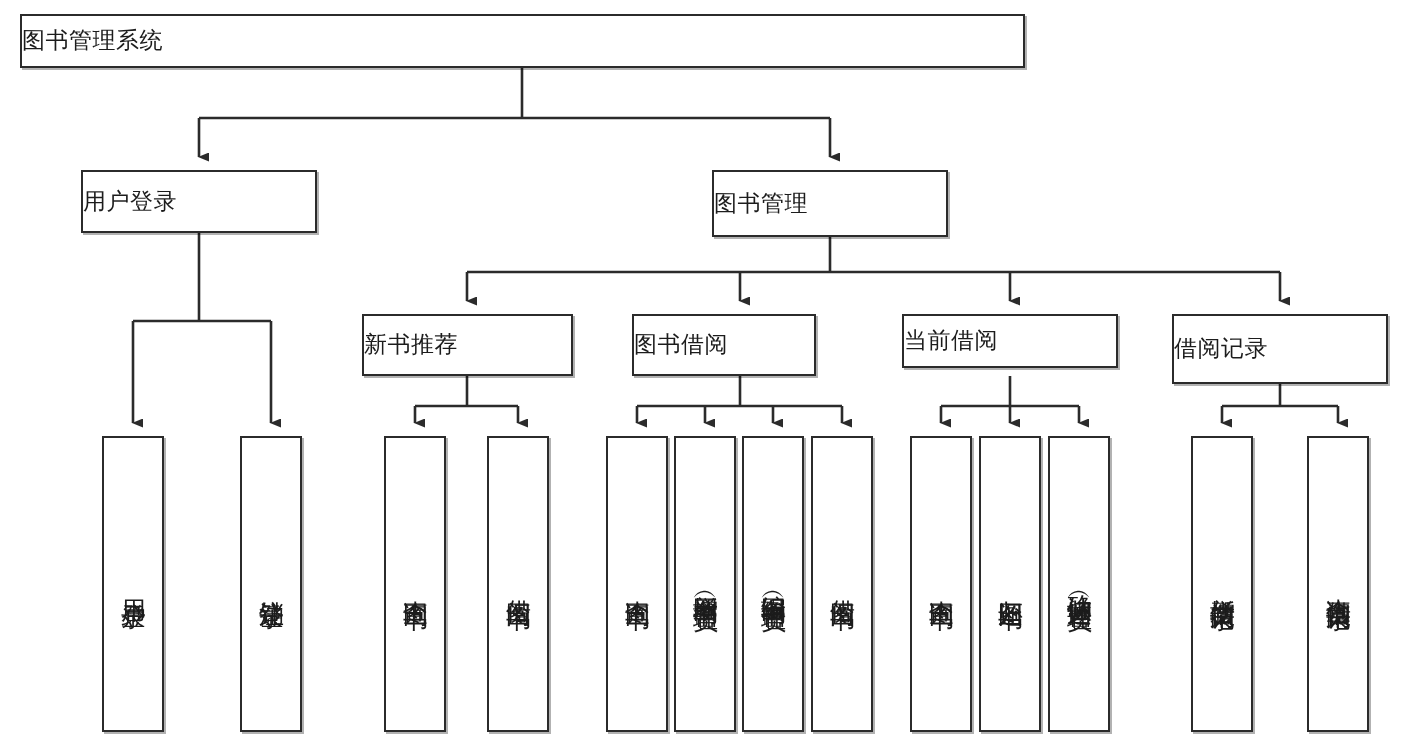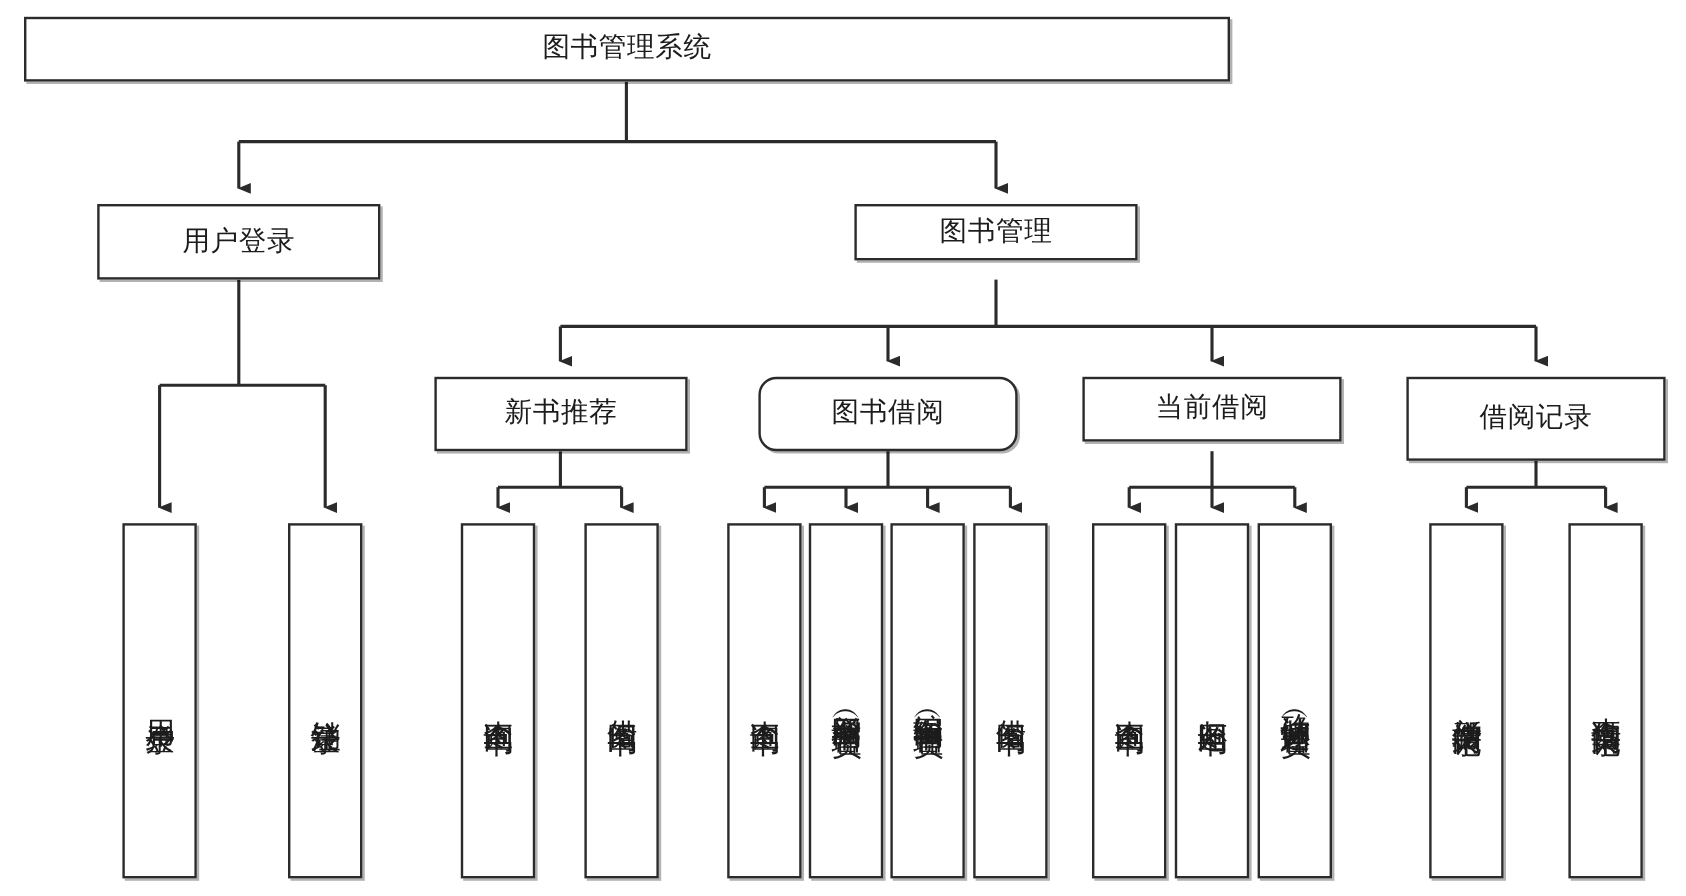"图书管理系统" .node { justify-content: center -> flex-start }
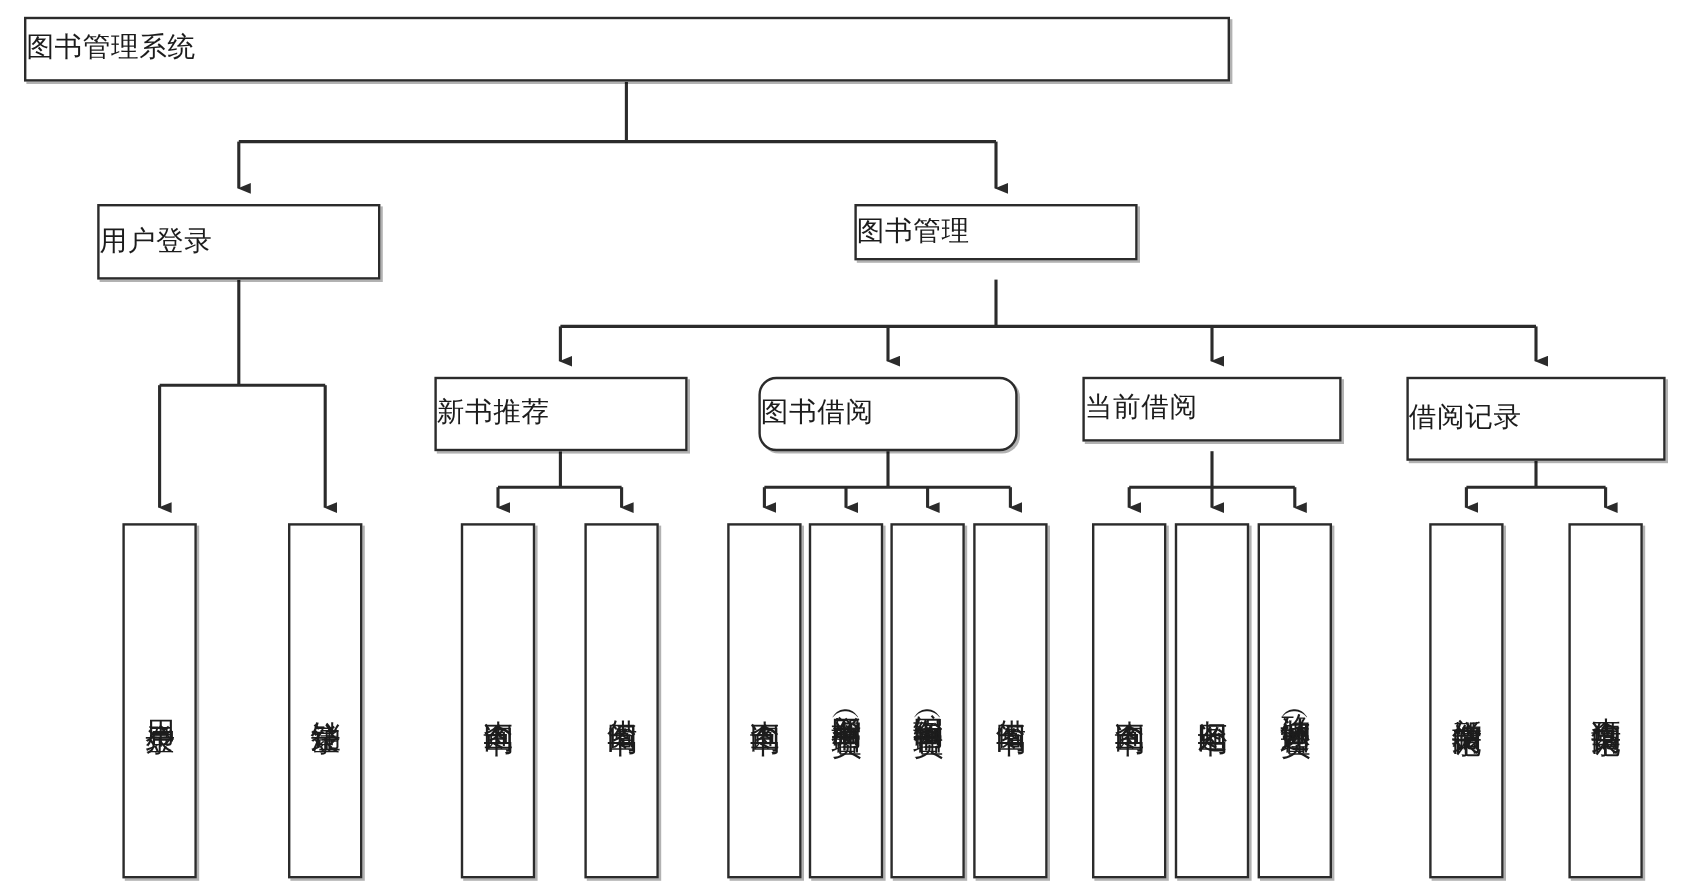"图书管理" div.node { height: 47px -> 67px }
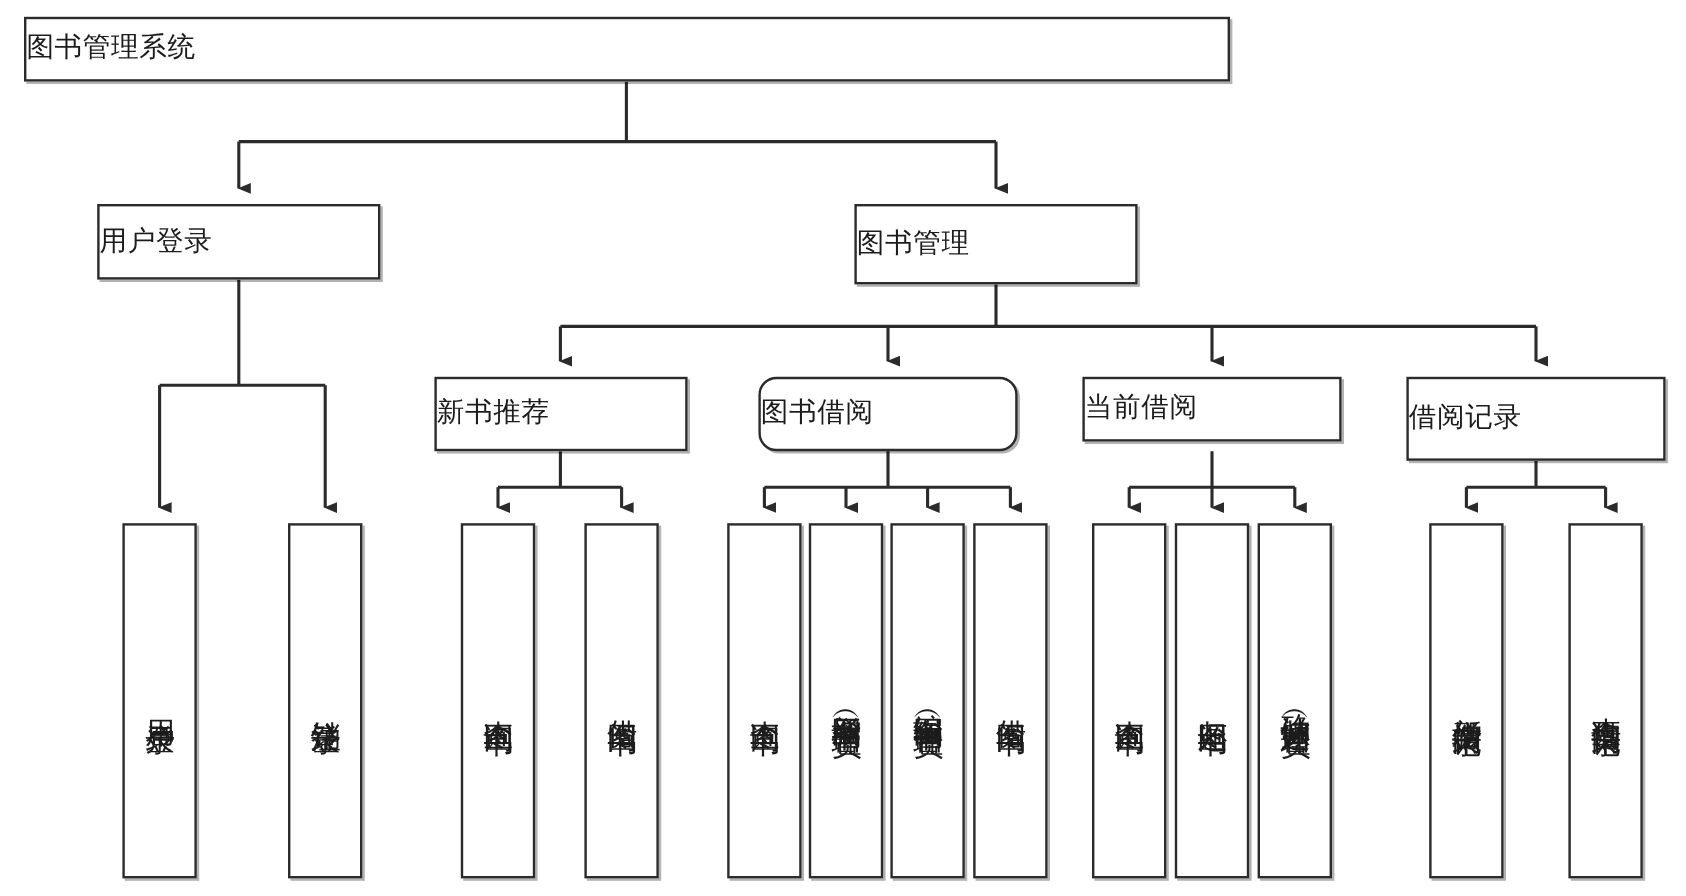"图书借阅" div.node { border-radius: 15px -> none; width: 216px -> 184px }
